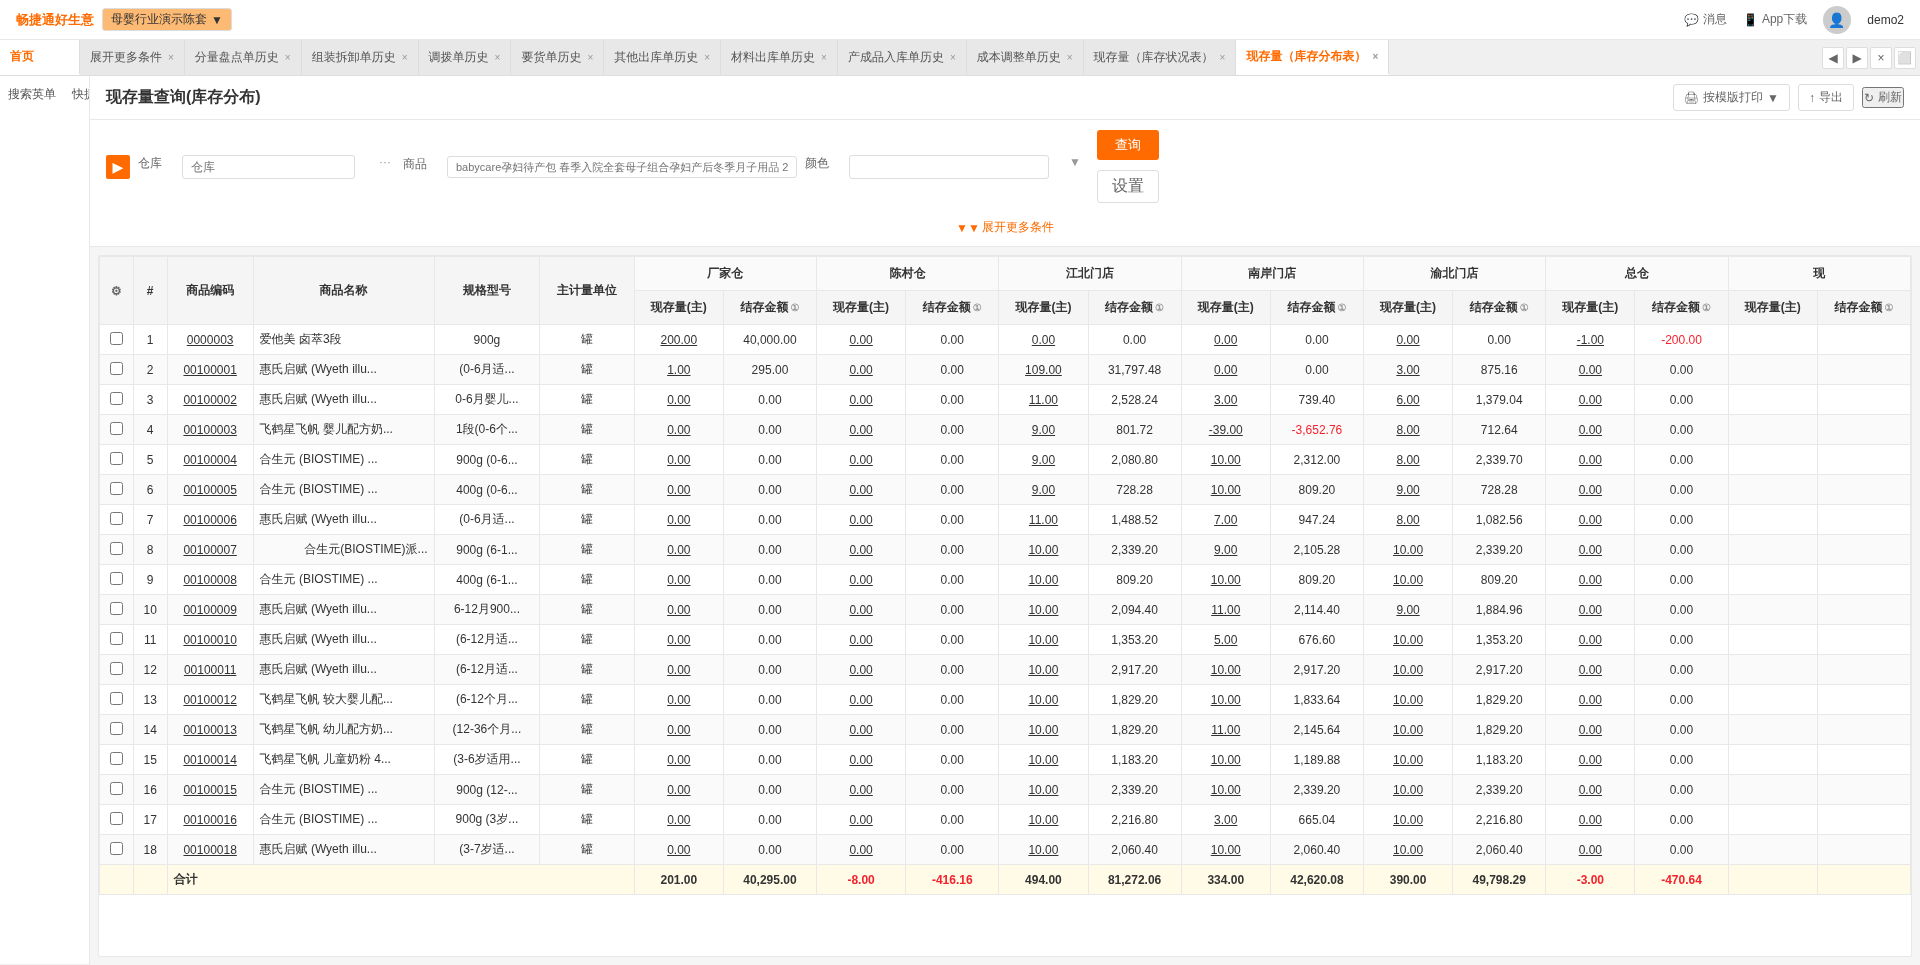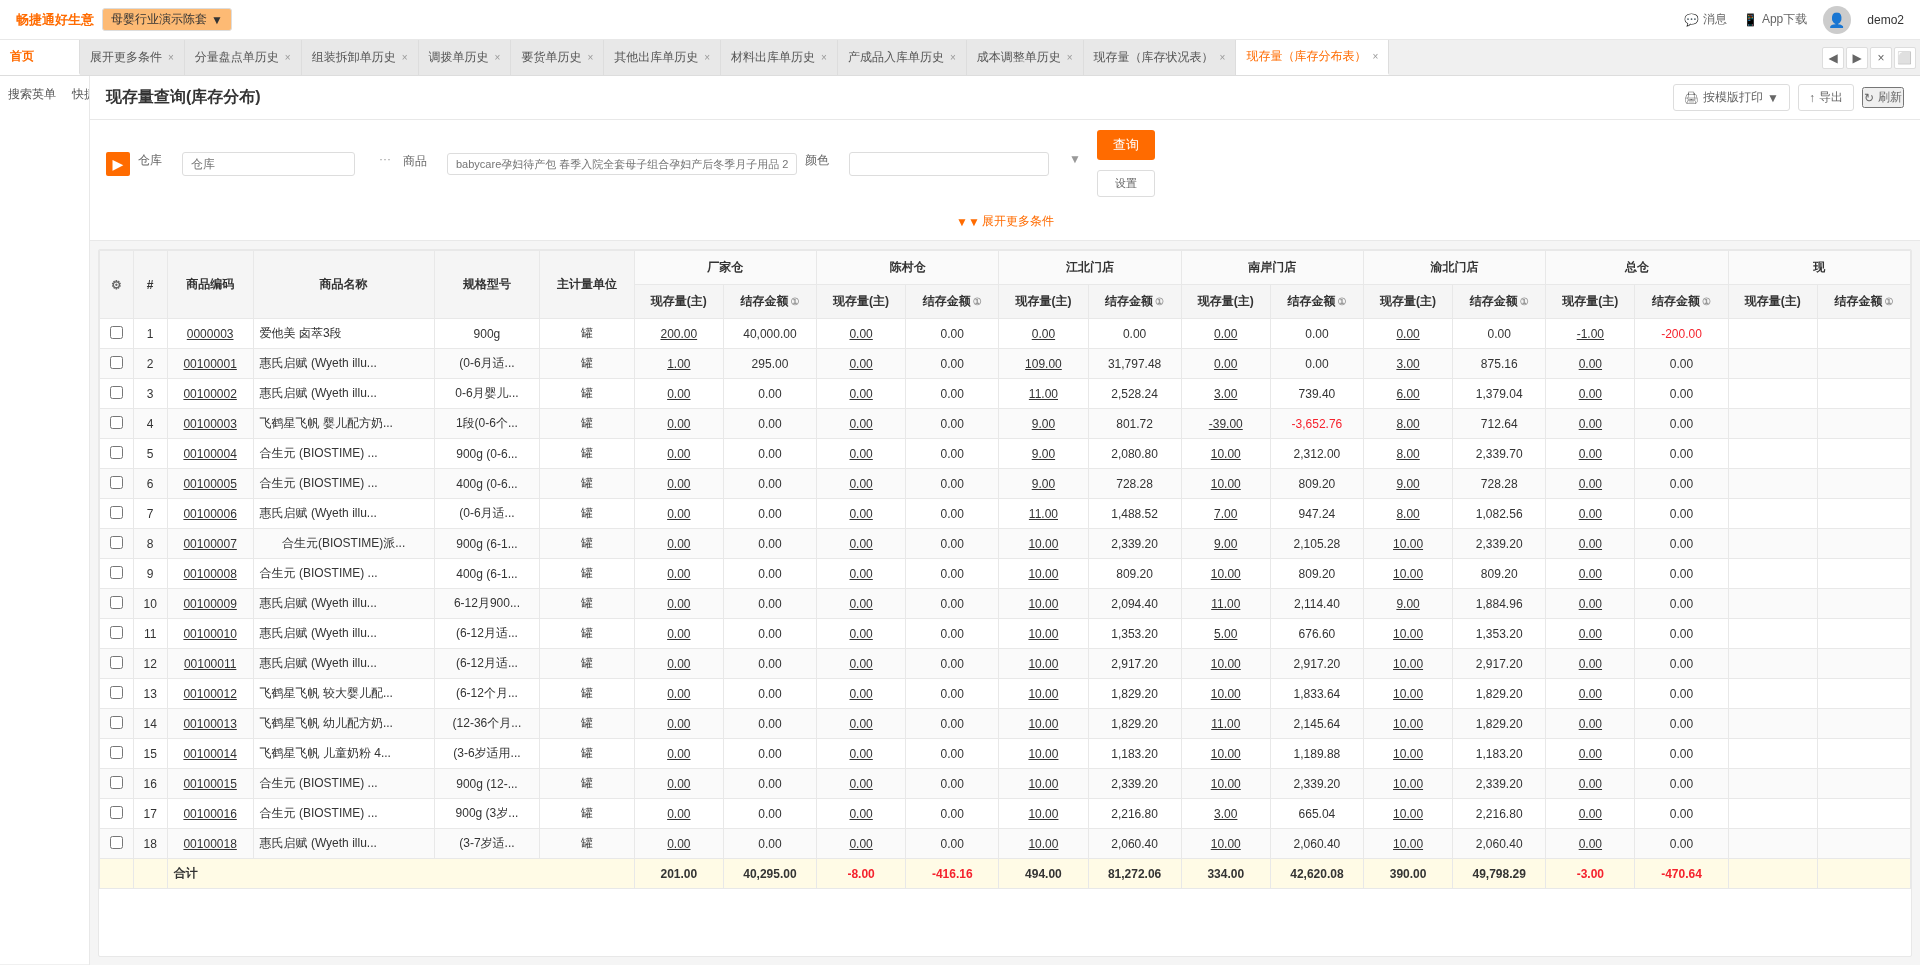"现存量（库存分布表）" .tab.active { font-weight: normal -> bold }
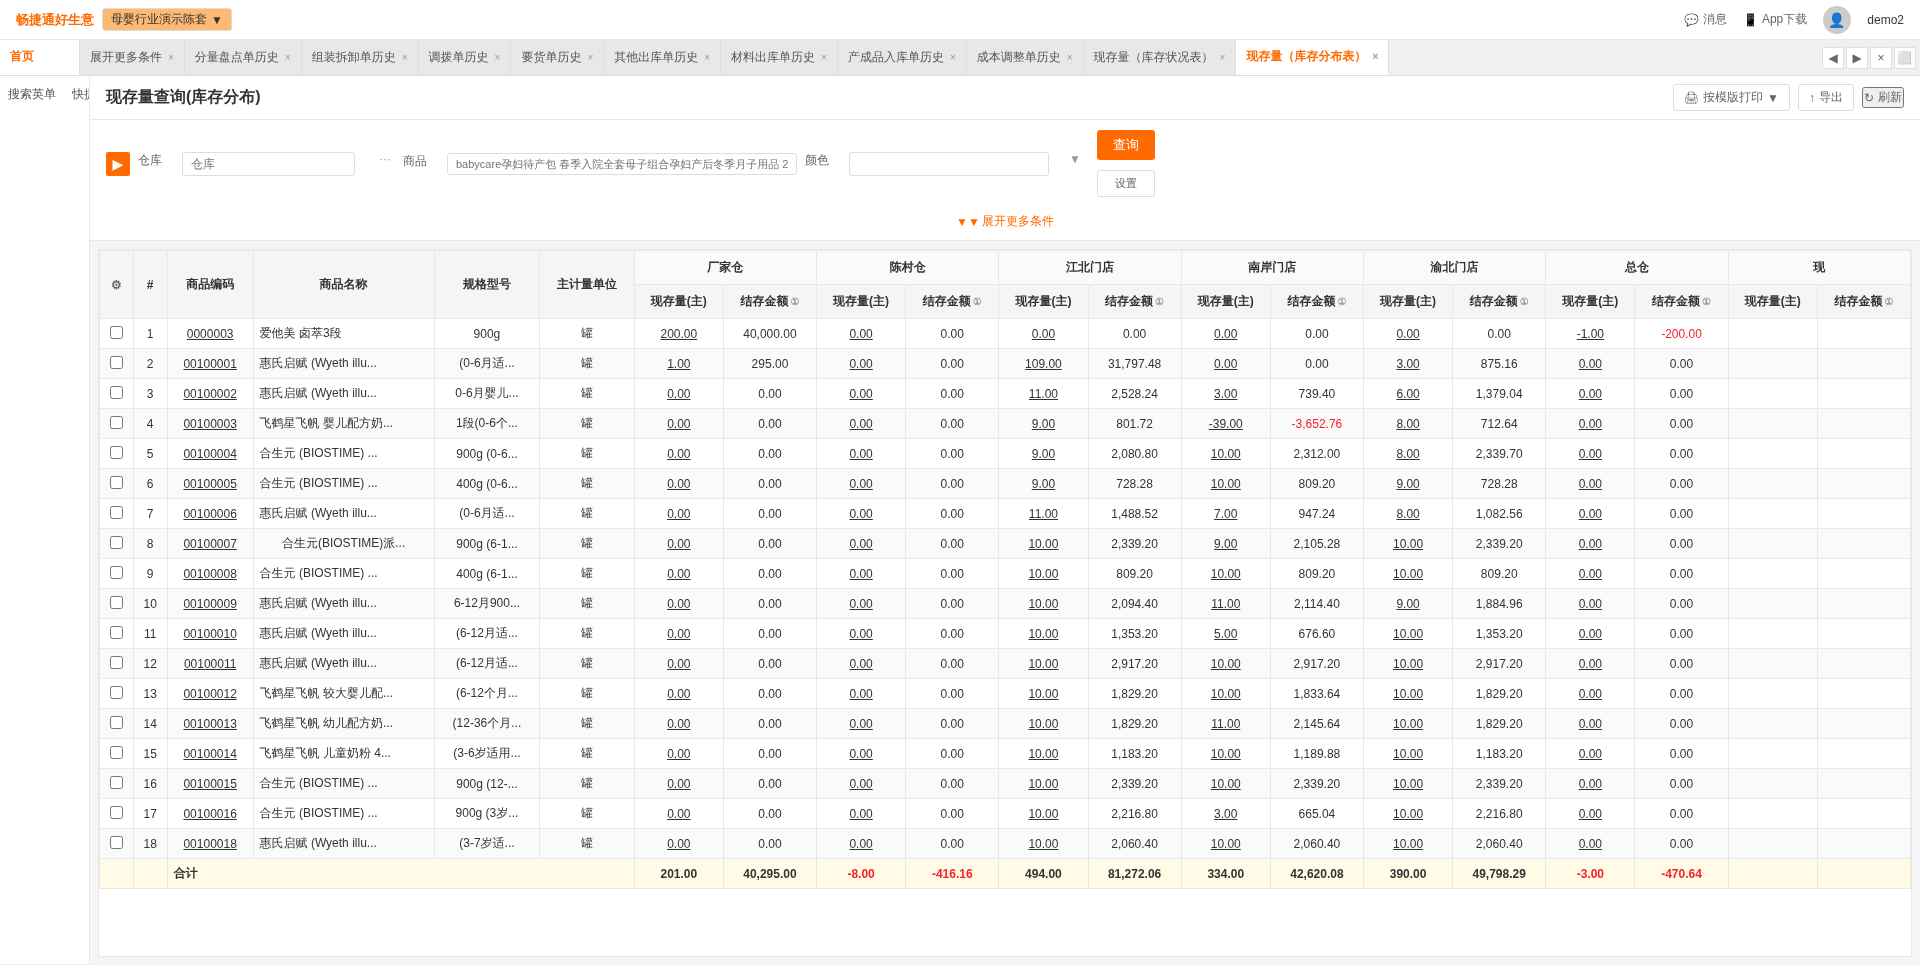"设置" .btn-settings { font-size: 11px -> 16px }
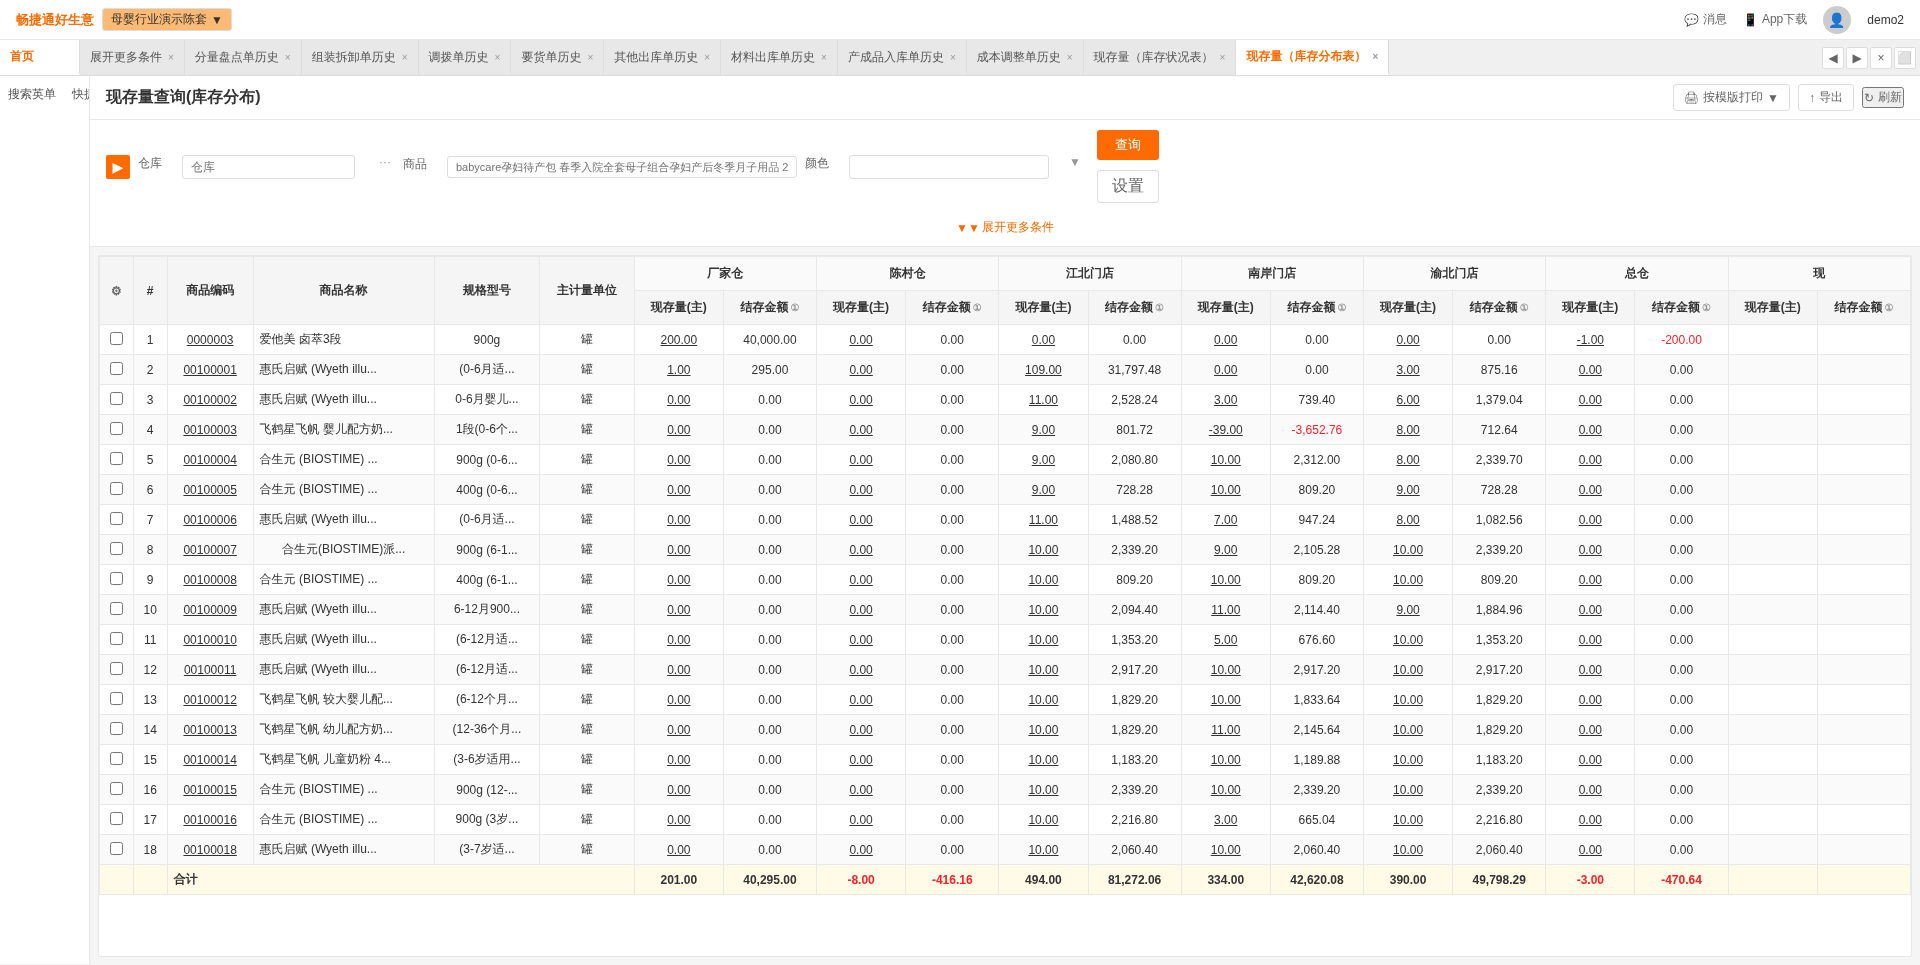"合生元(BIOSTIME)派..." td { text-align: center -> right }
